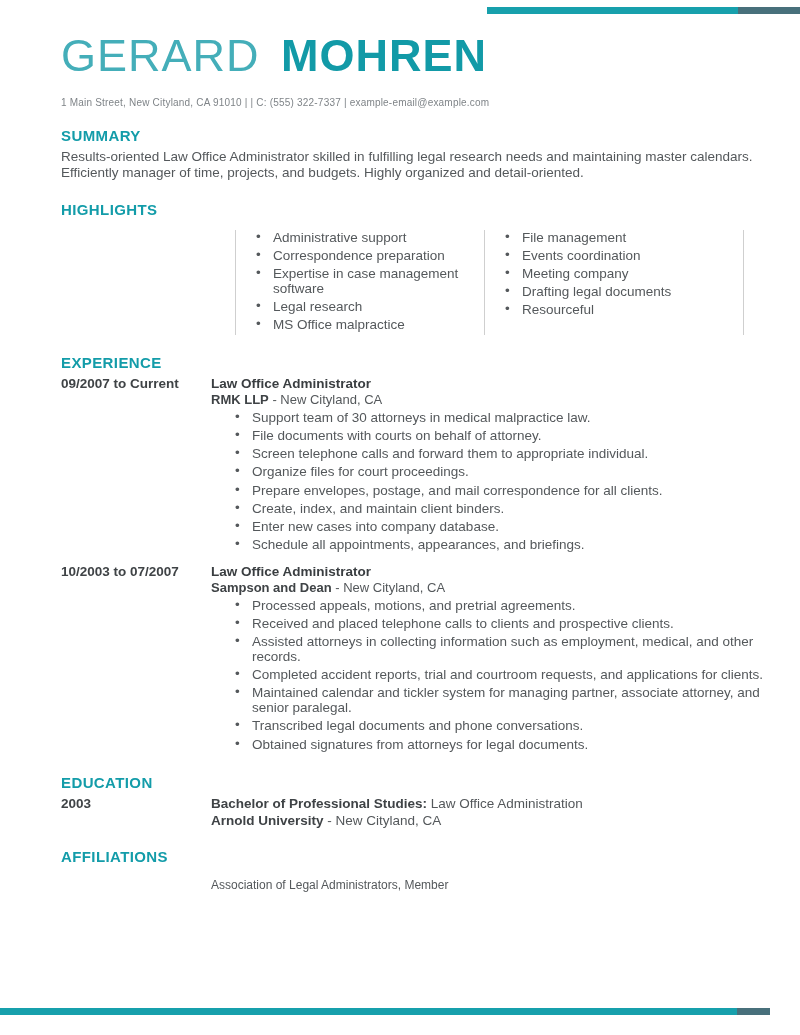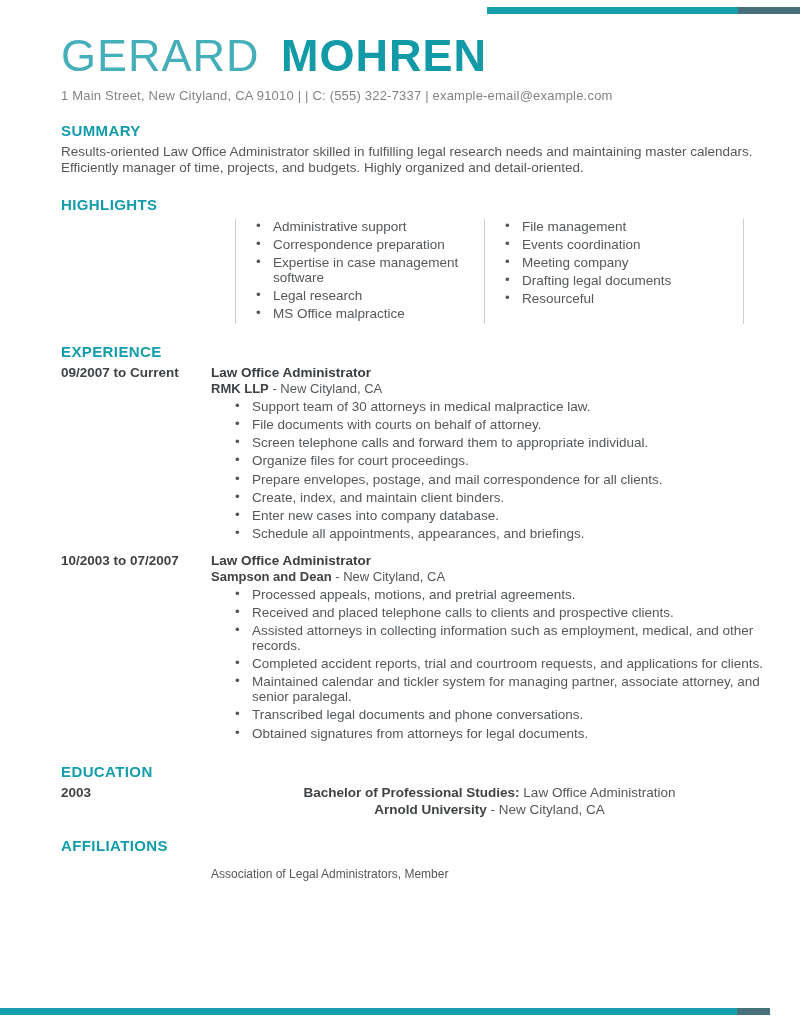"1 Main Street, New Cityland," .contact { font-size: 13px -> 10px; margin-top: 9px -> 18px }
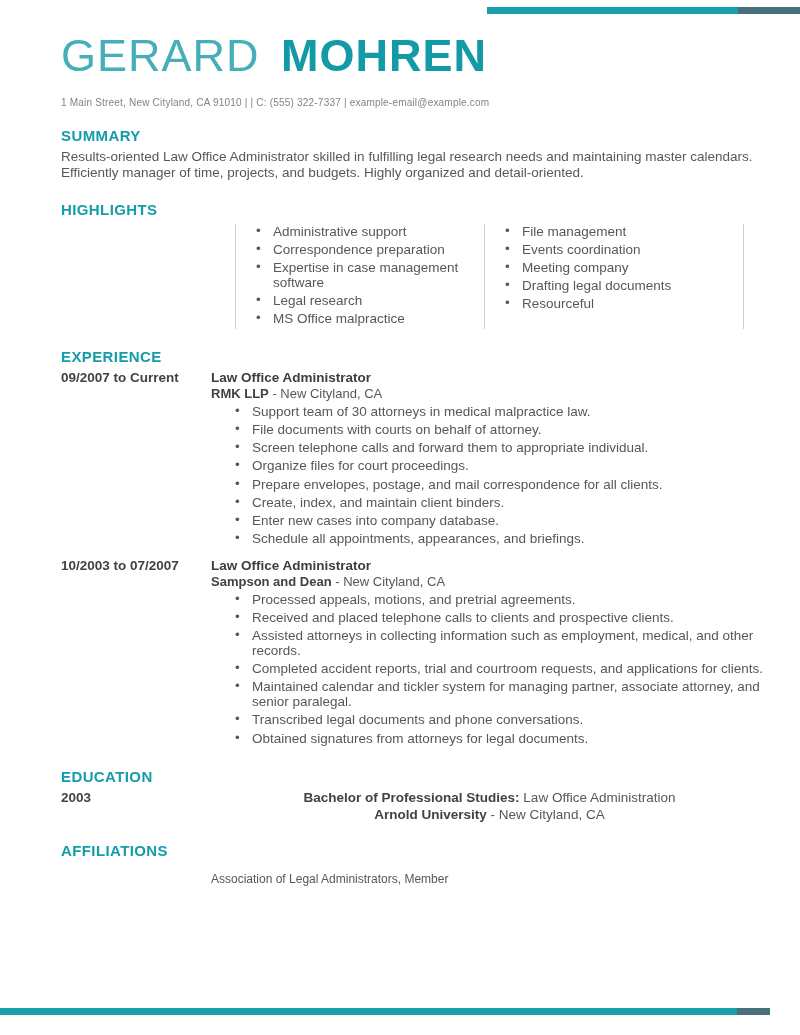"Administrative support" .highlights-wrap { margin-top: 6px -> 12px }
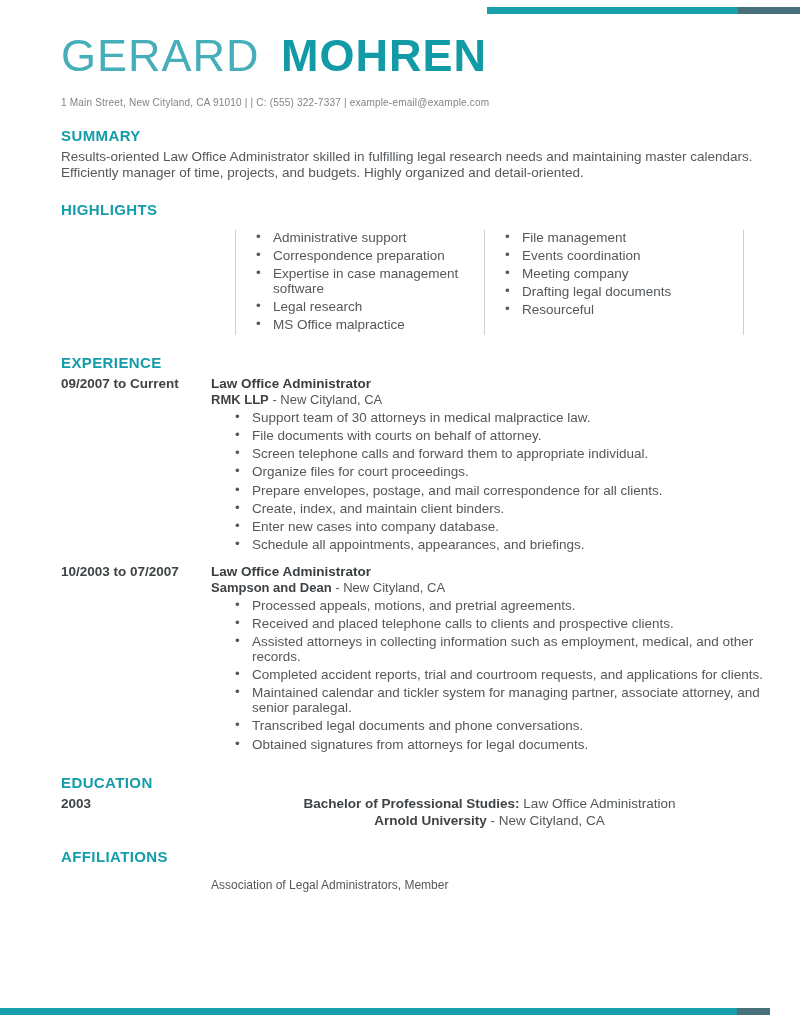"Bachelor of Professional Studies: Law" .edu-line { text-align: center -> none }
